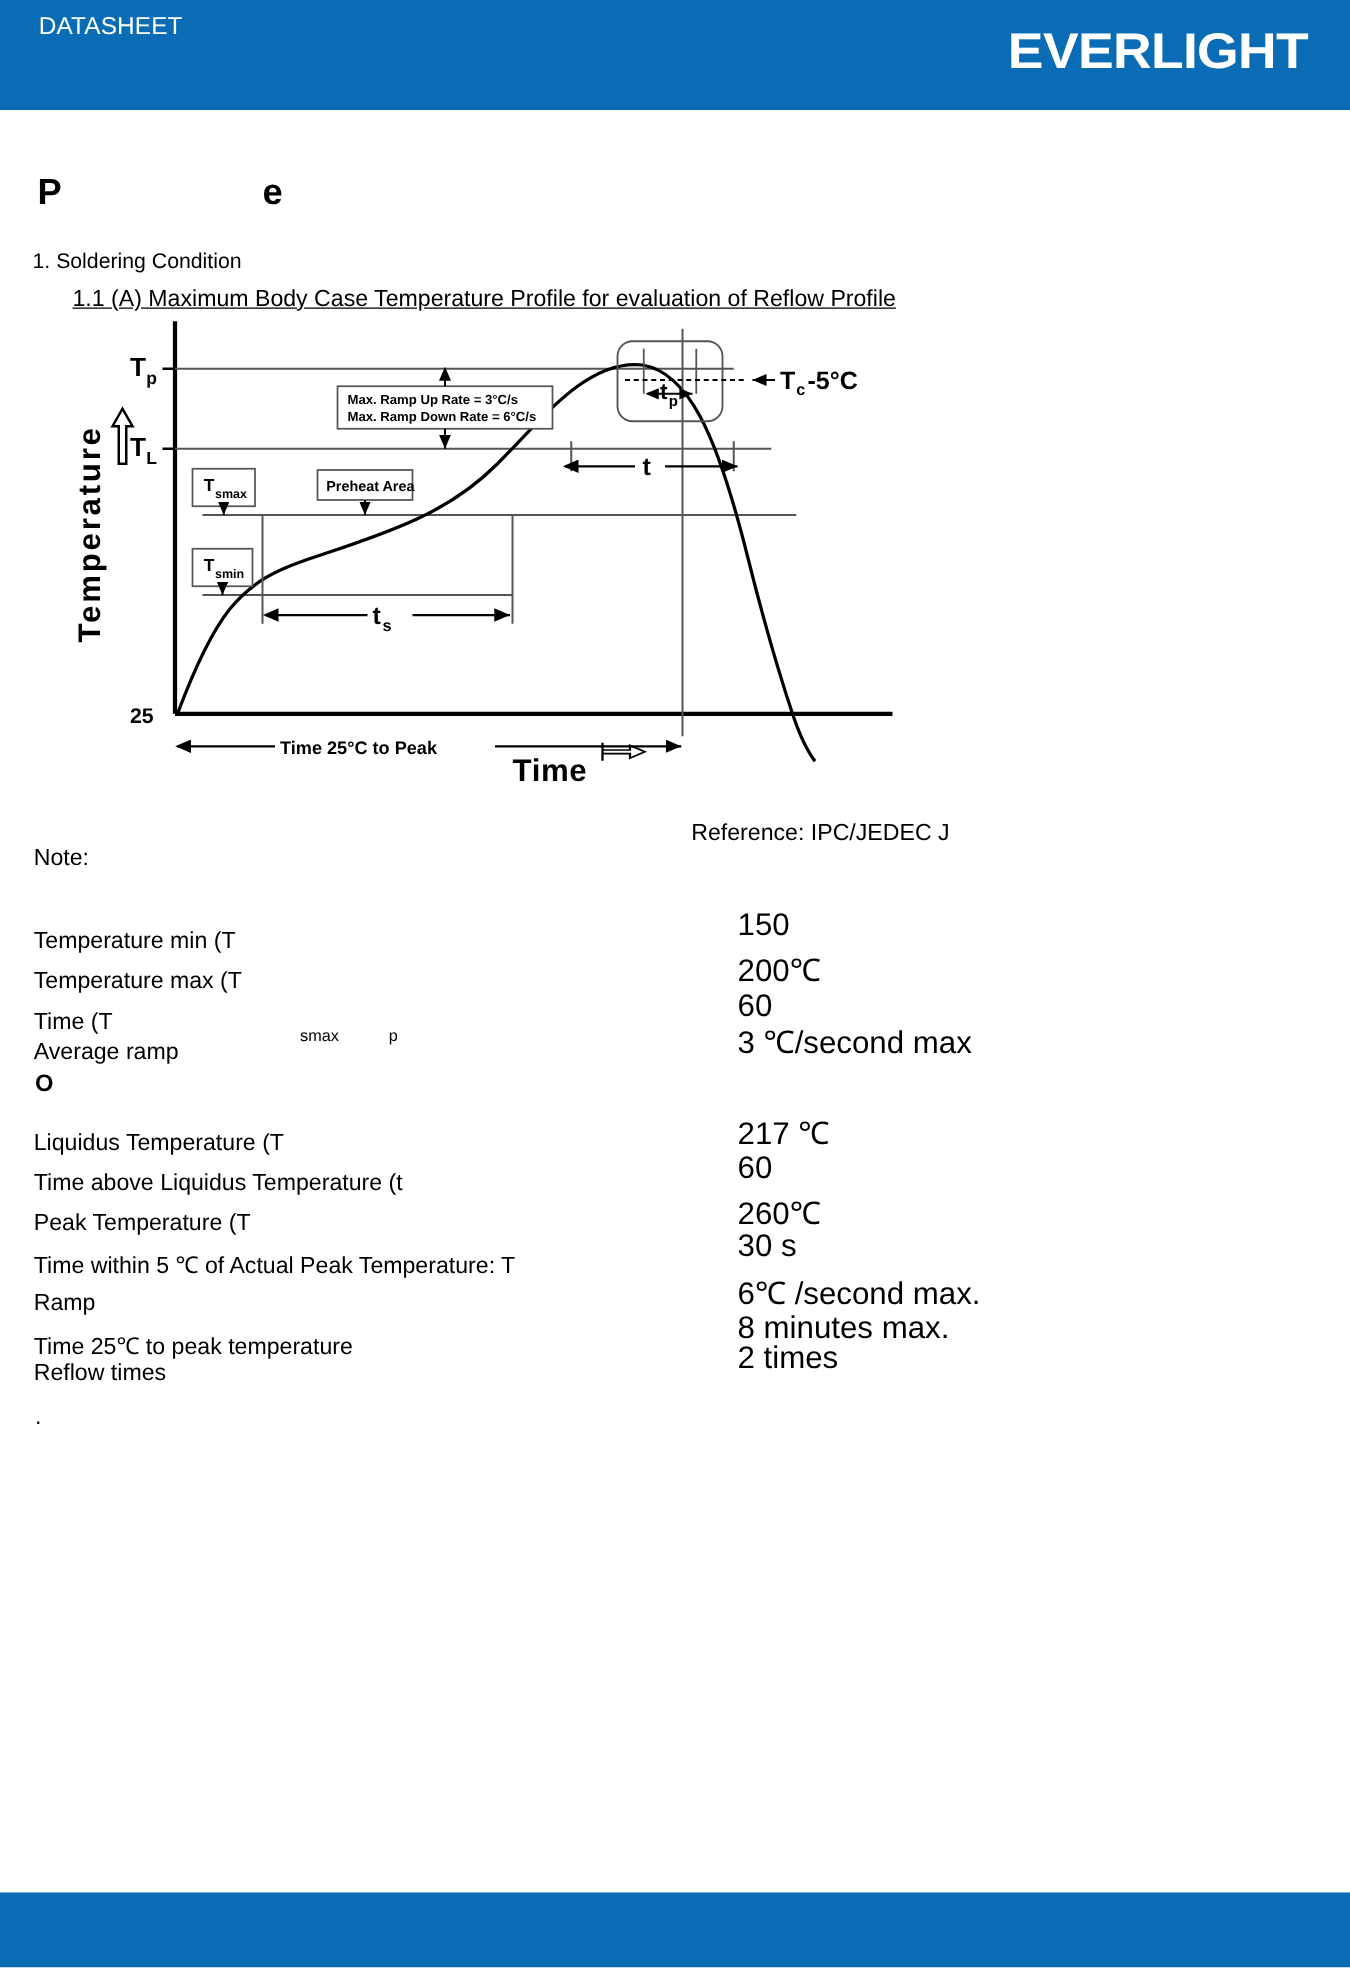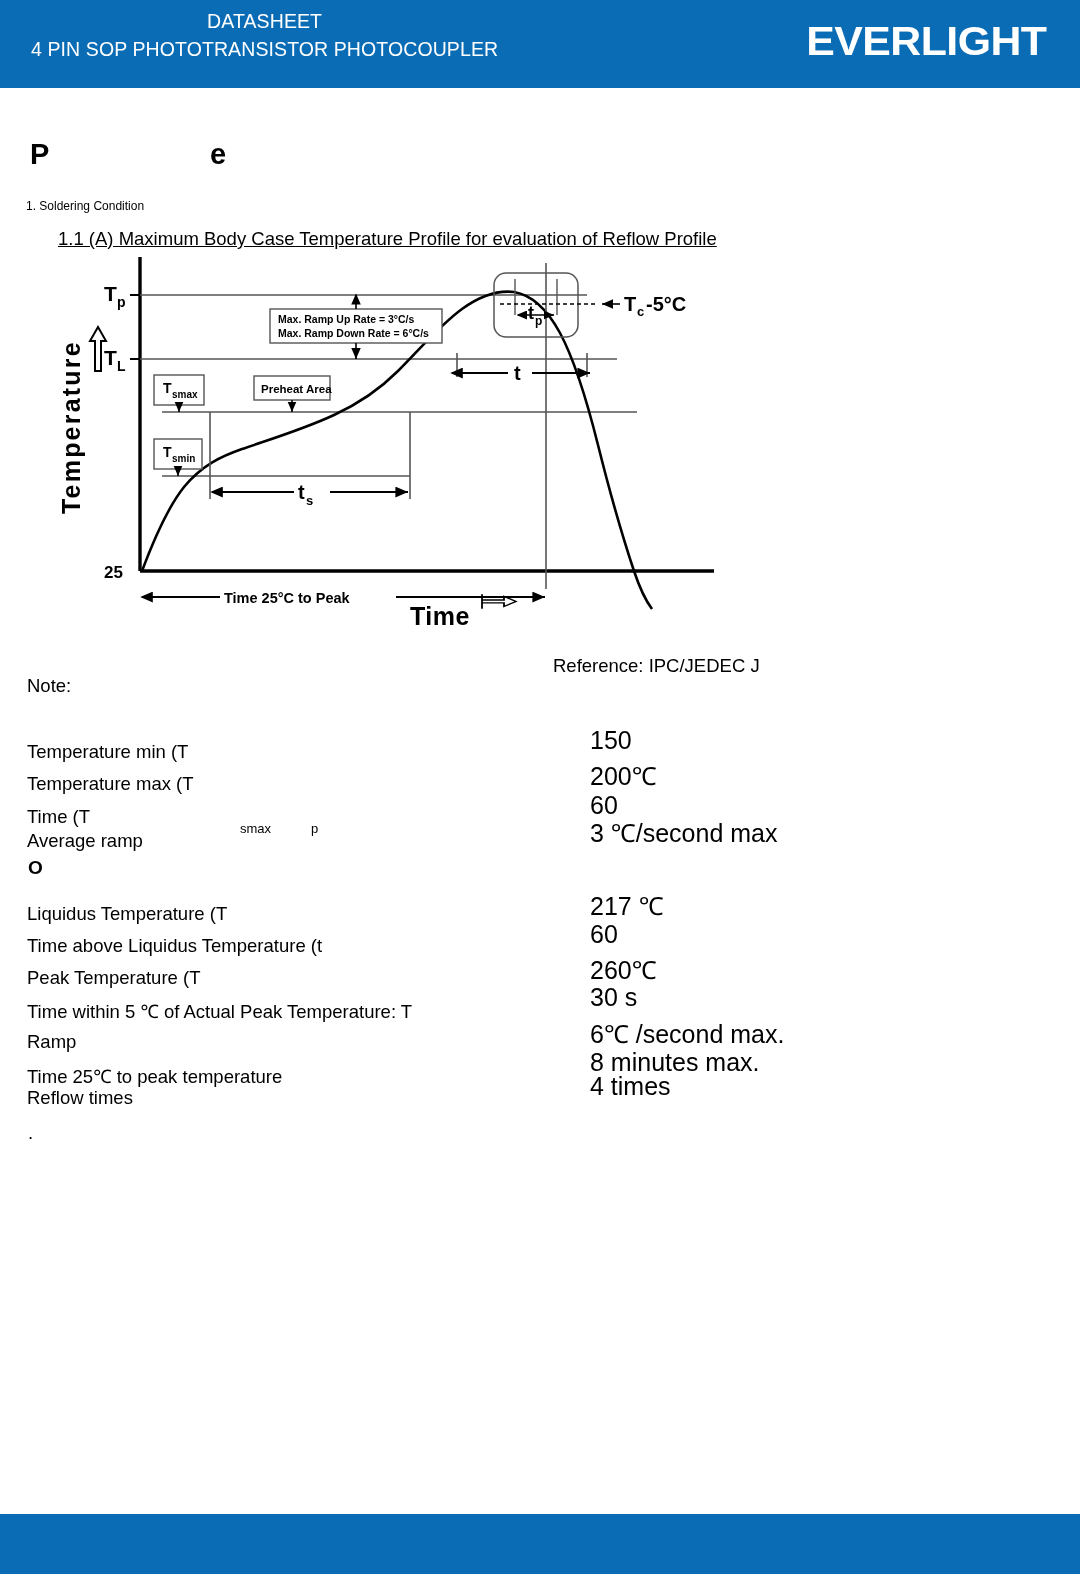"4 PIN SOP PHOTOTRANSISTOR PHOTOCOUPLER" div.header-line { html: <div>4 PIN SOP PHOTOTRANSISTOR PHOTOCOUPLER</div> -> none }
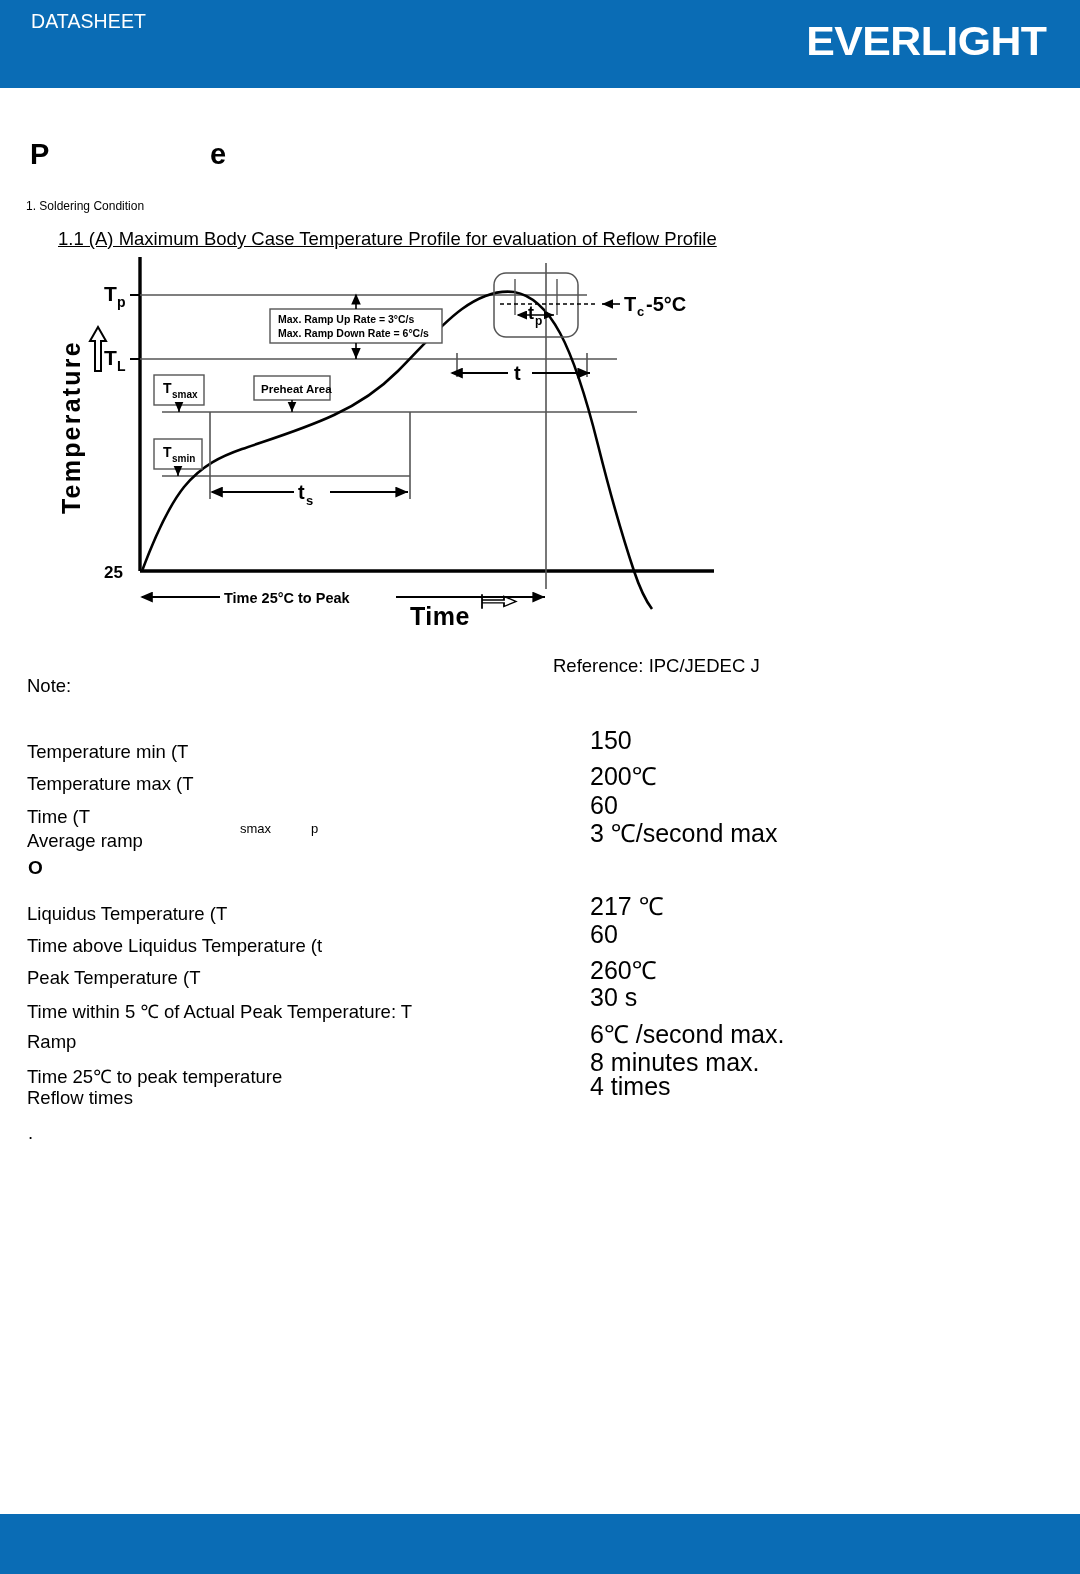"1. Soldering Condition" .sec-line-1 { font-size: 12px -> 17px }
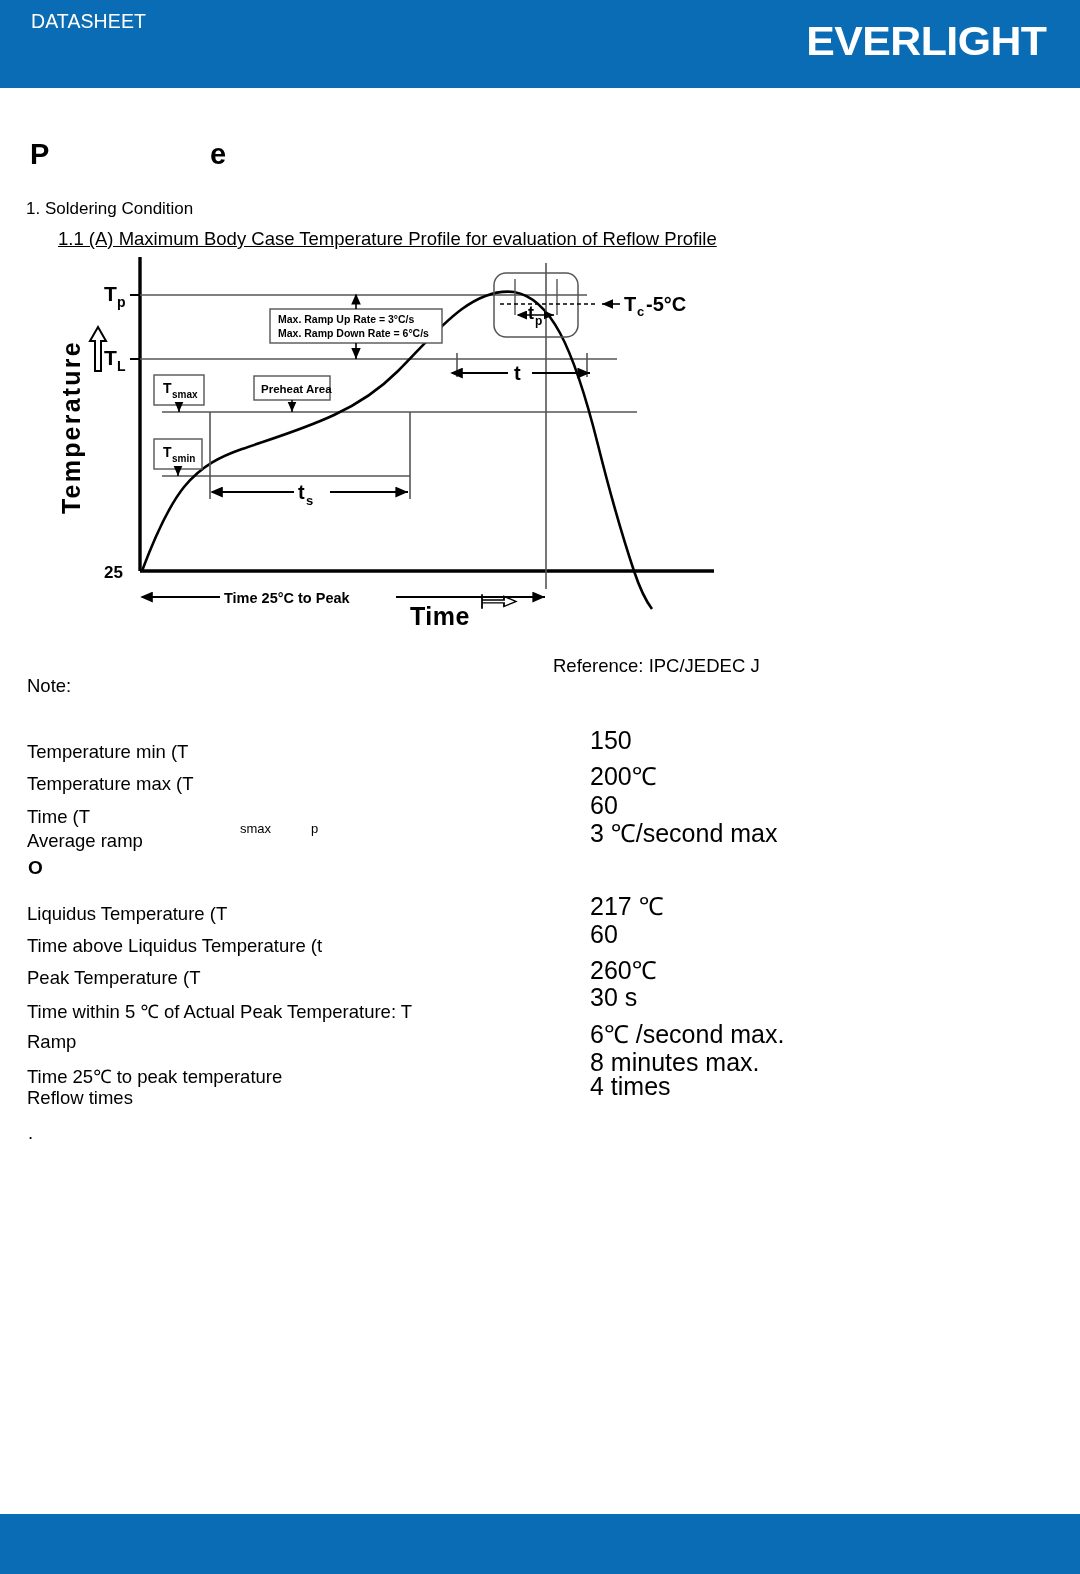"4 times" div.spec-value { text: 4 -> 2 }
